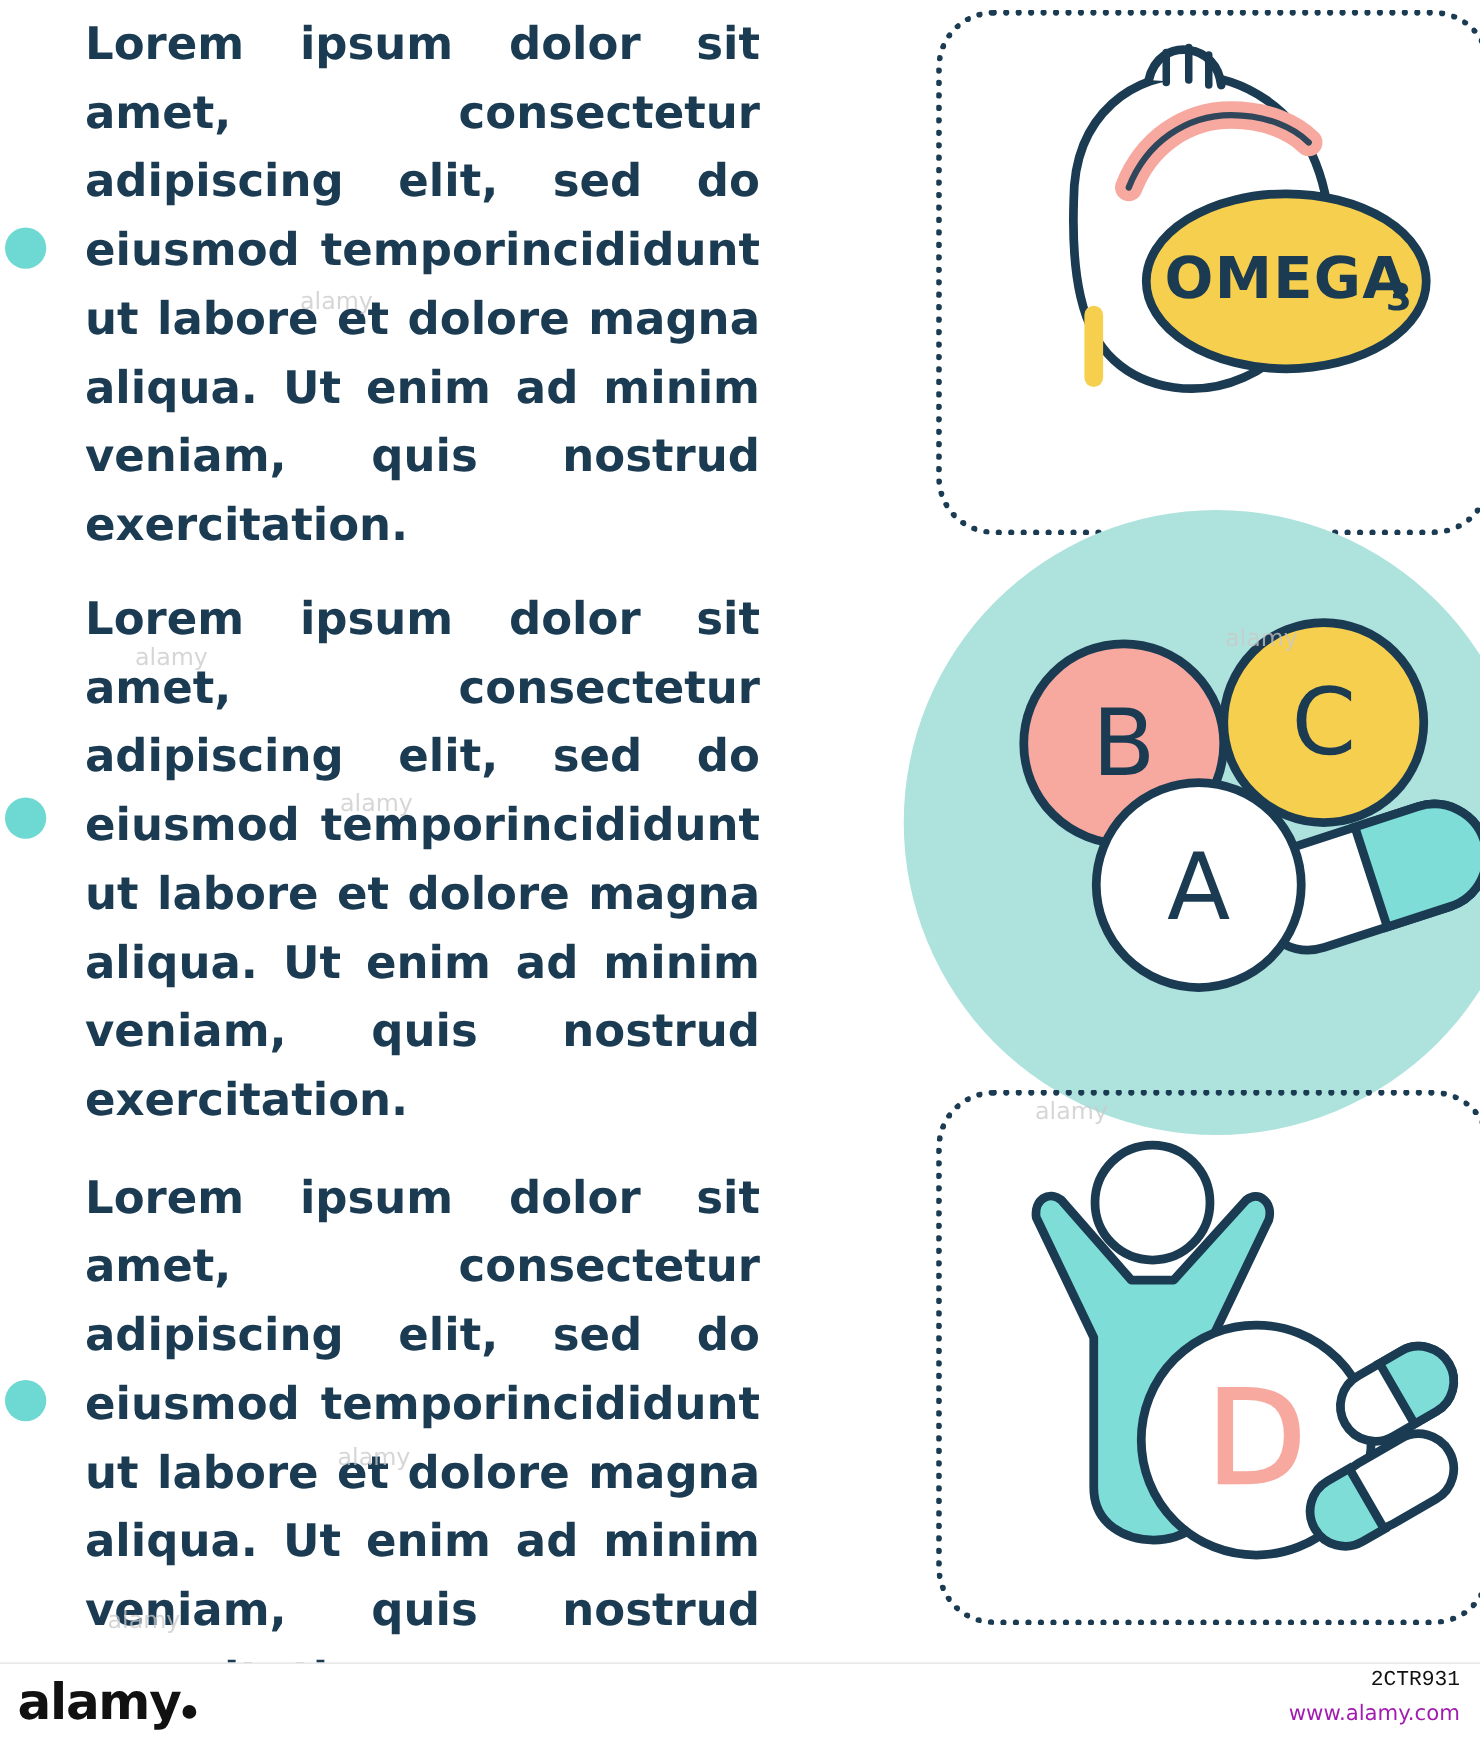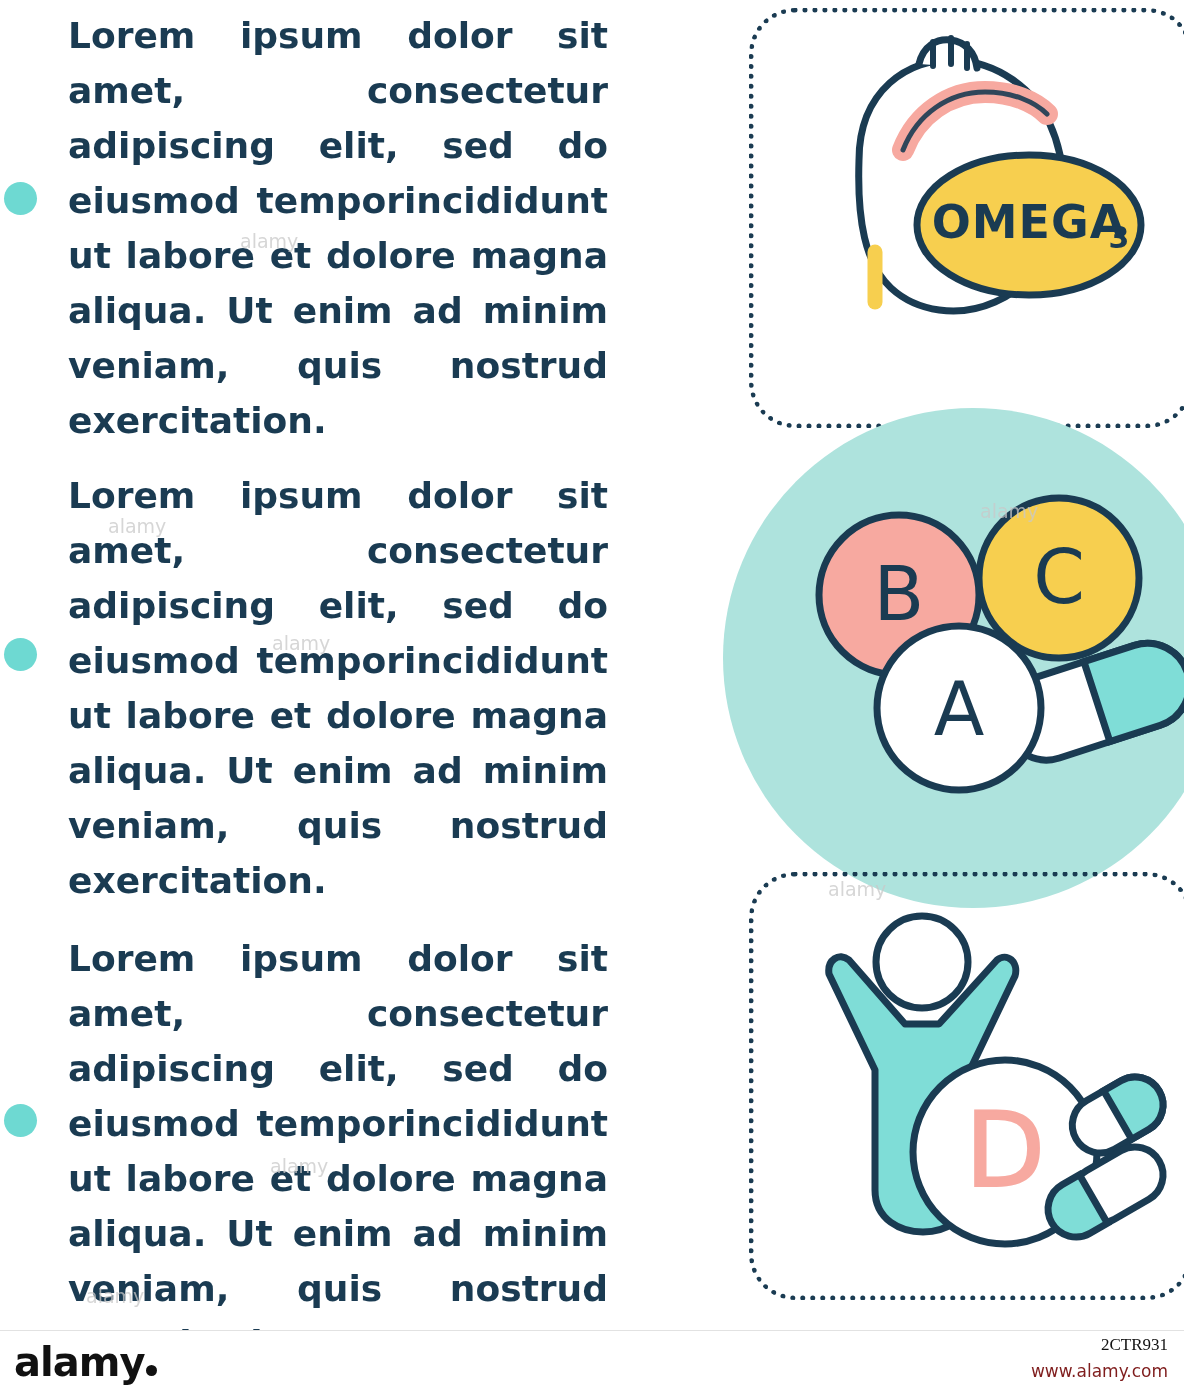"2CTR931" .alamy-id { font-family: Liberation Serif, serif -> Liberation Mono, monospace }
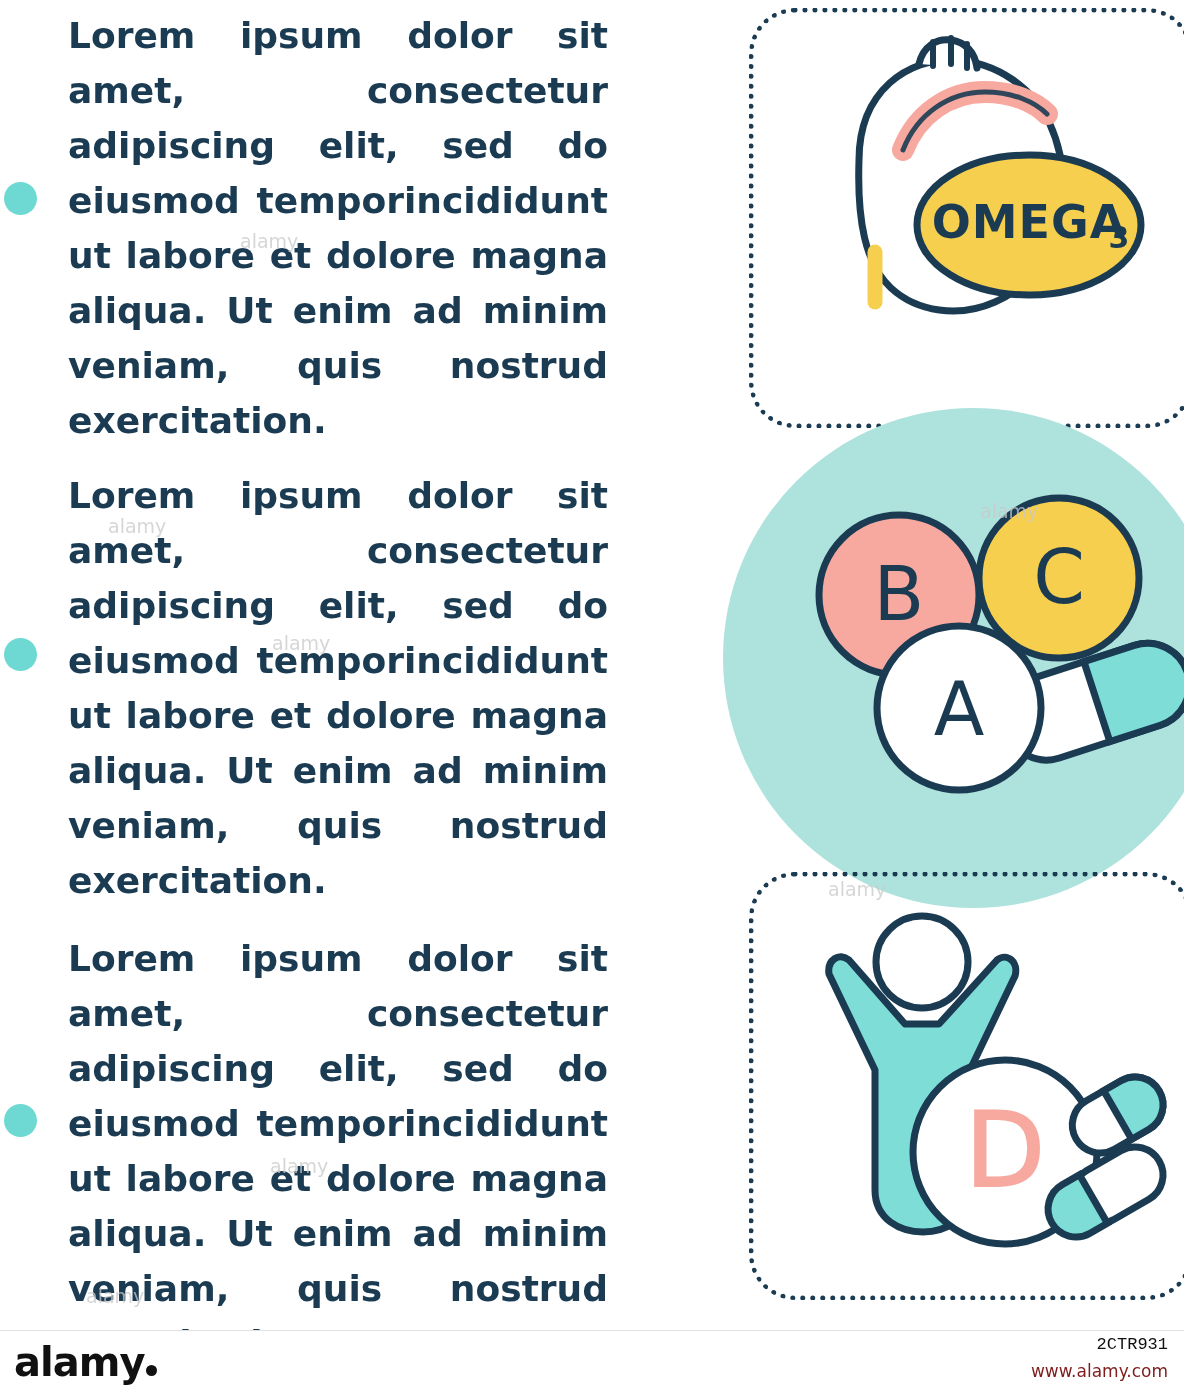"www.alamy.com" .alamy-url { color: #7f1d1d -> #a21caf }
